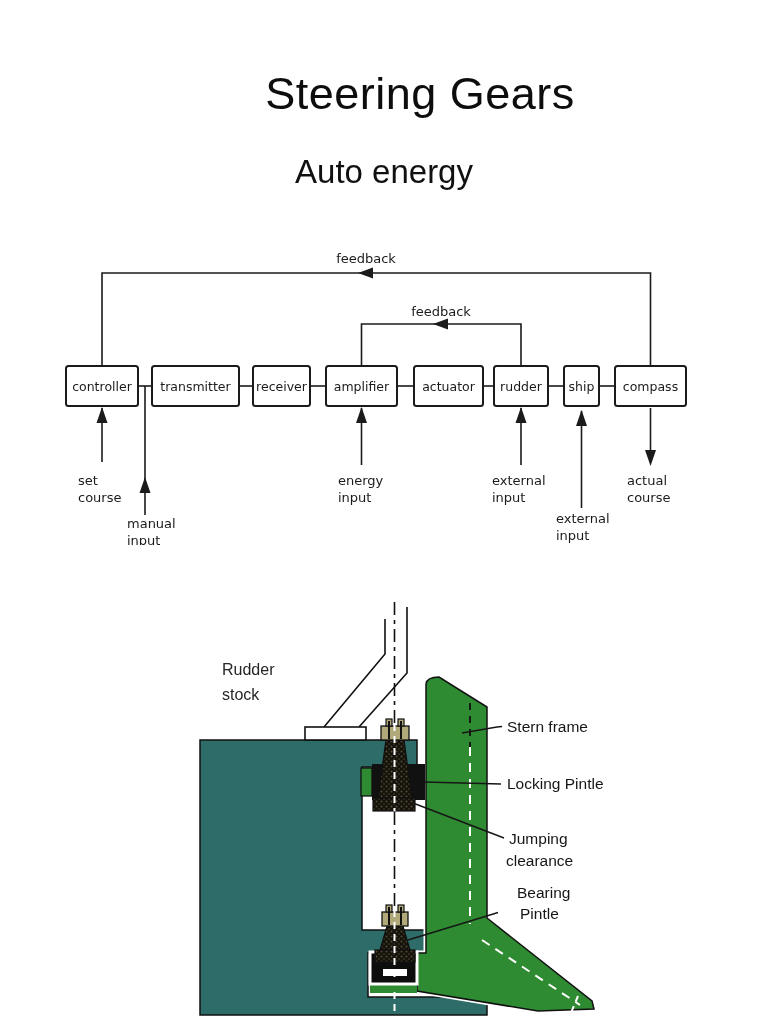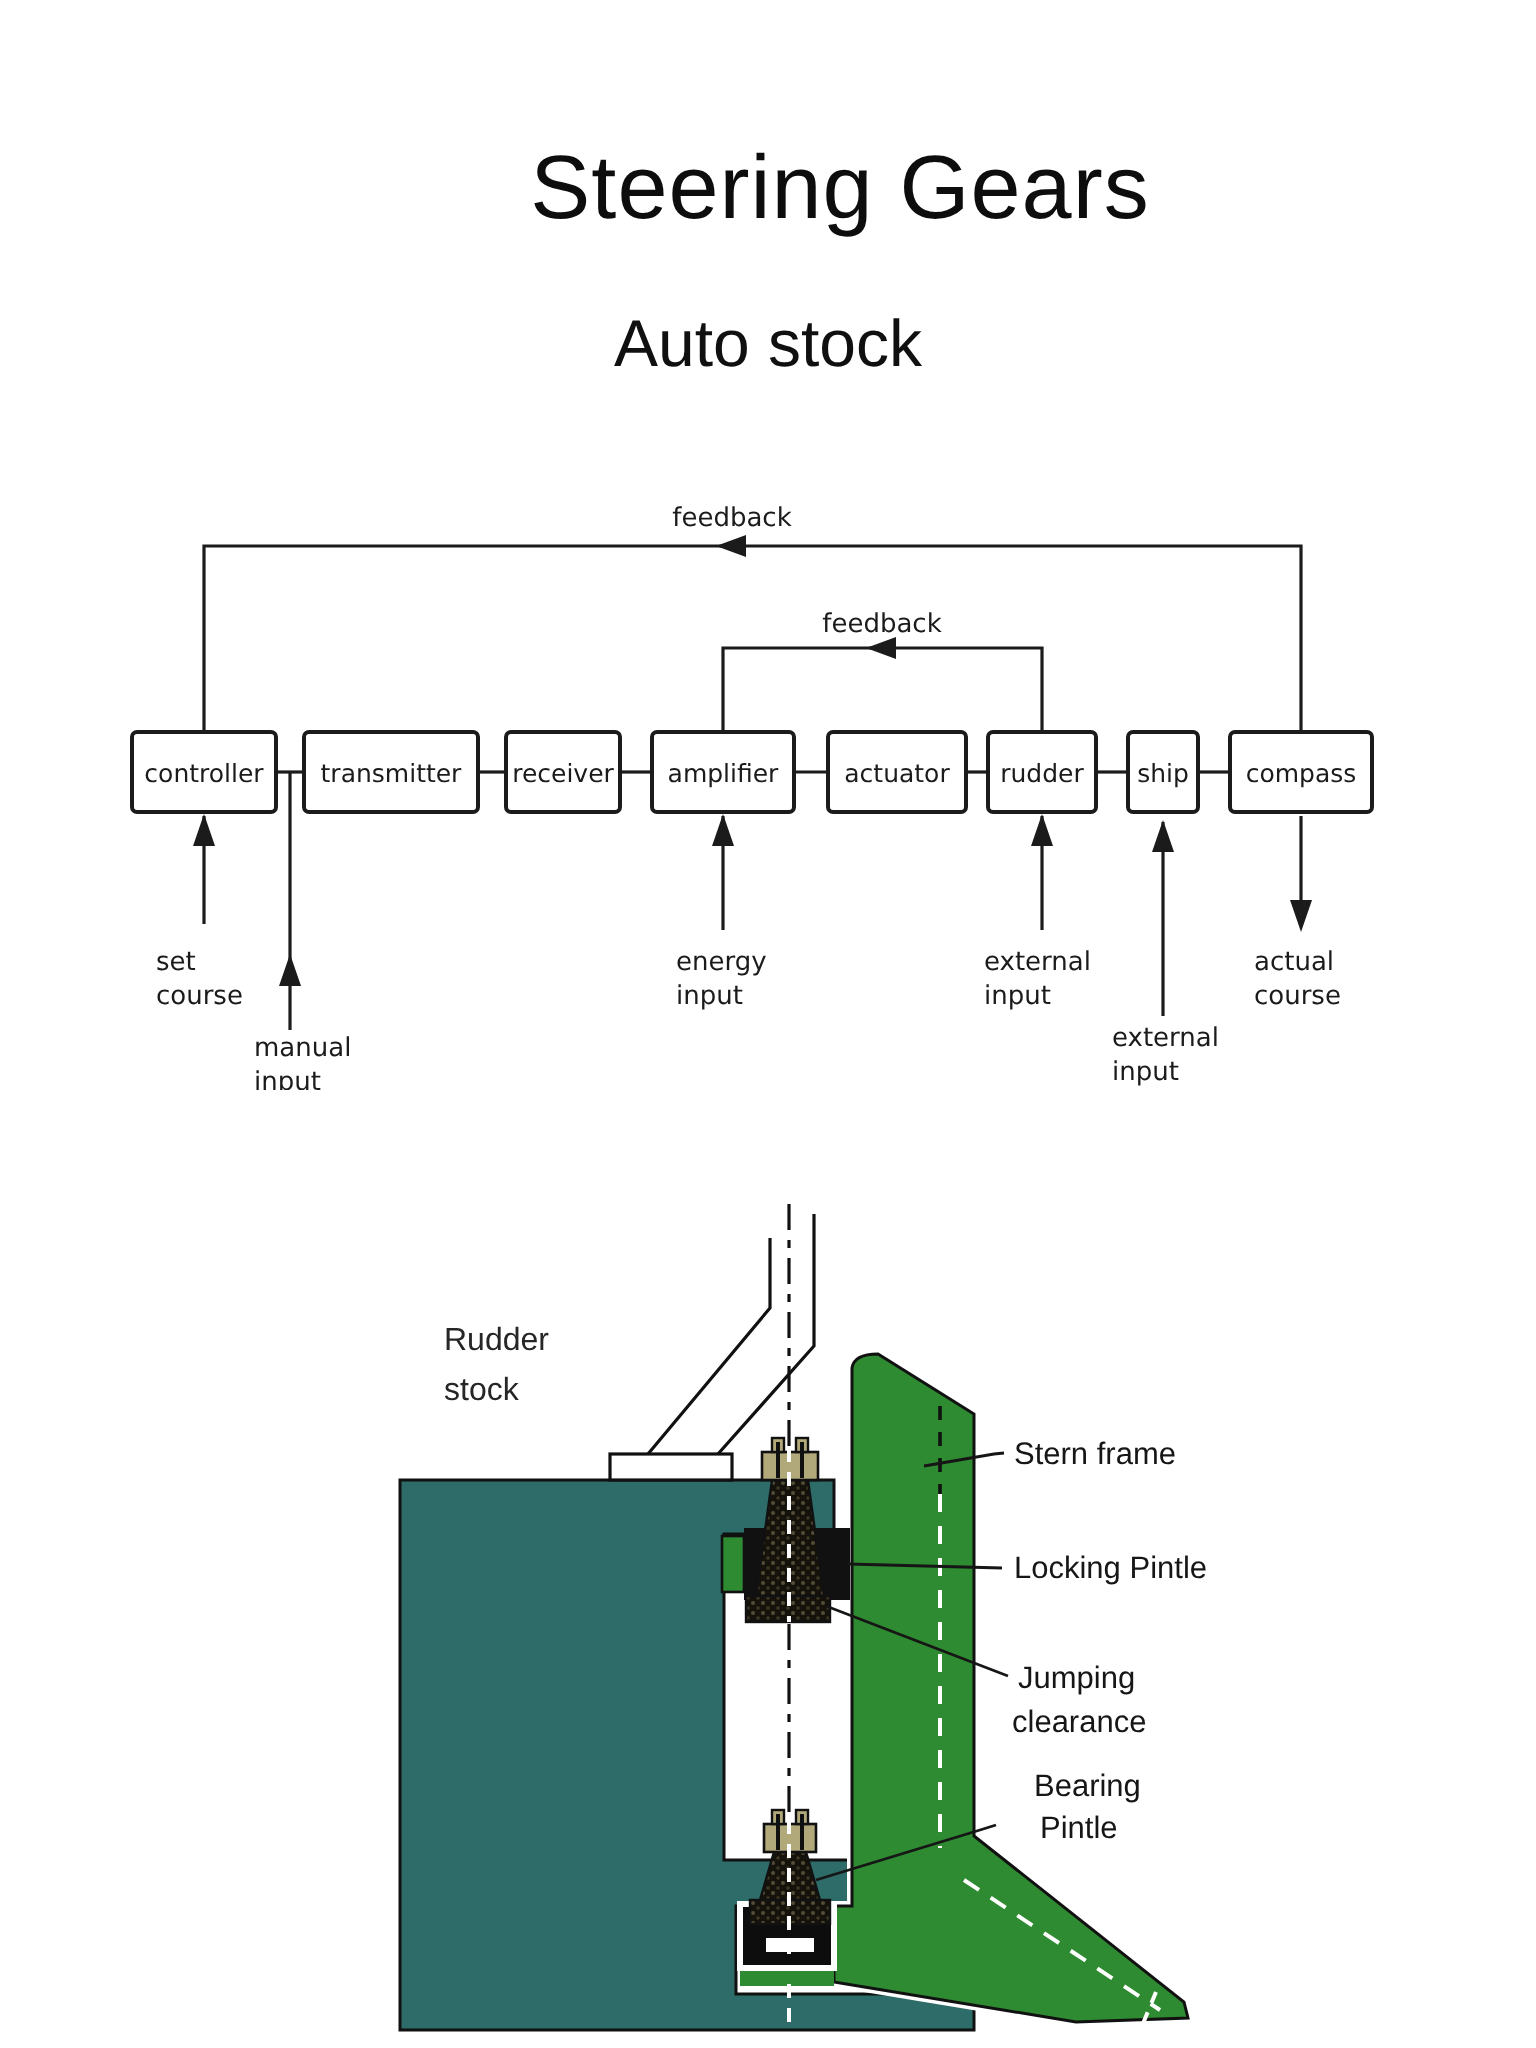"Auto stock" div.subtitle { text: stock -> energy }
